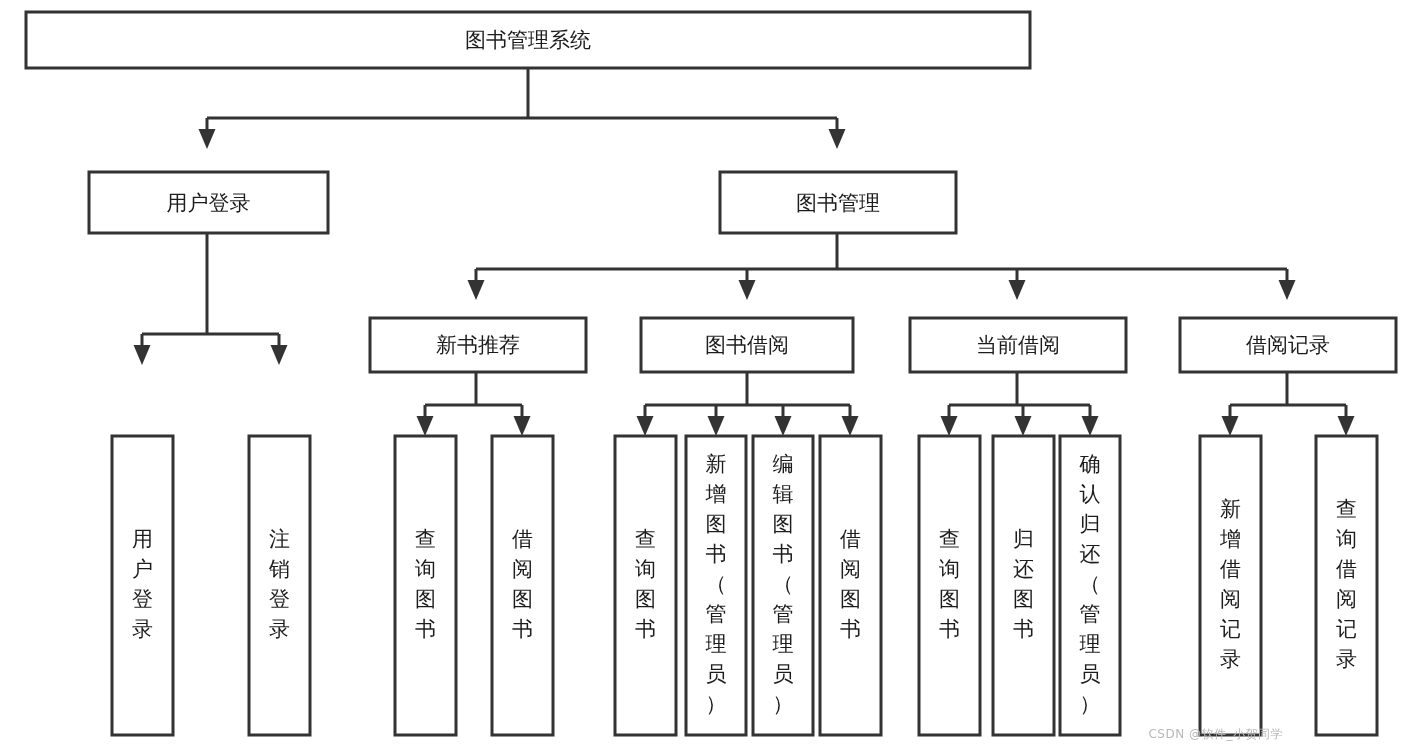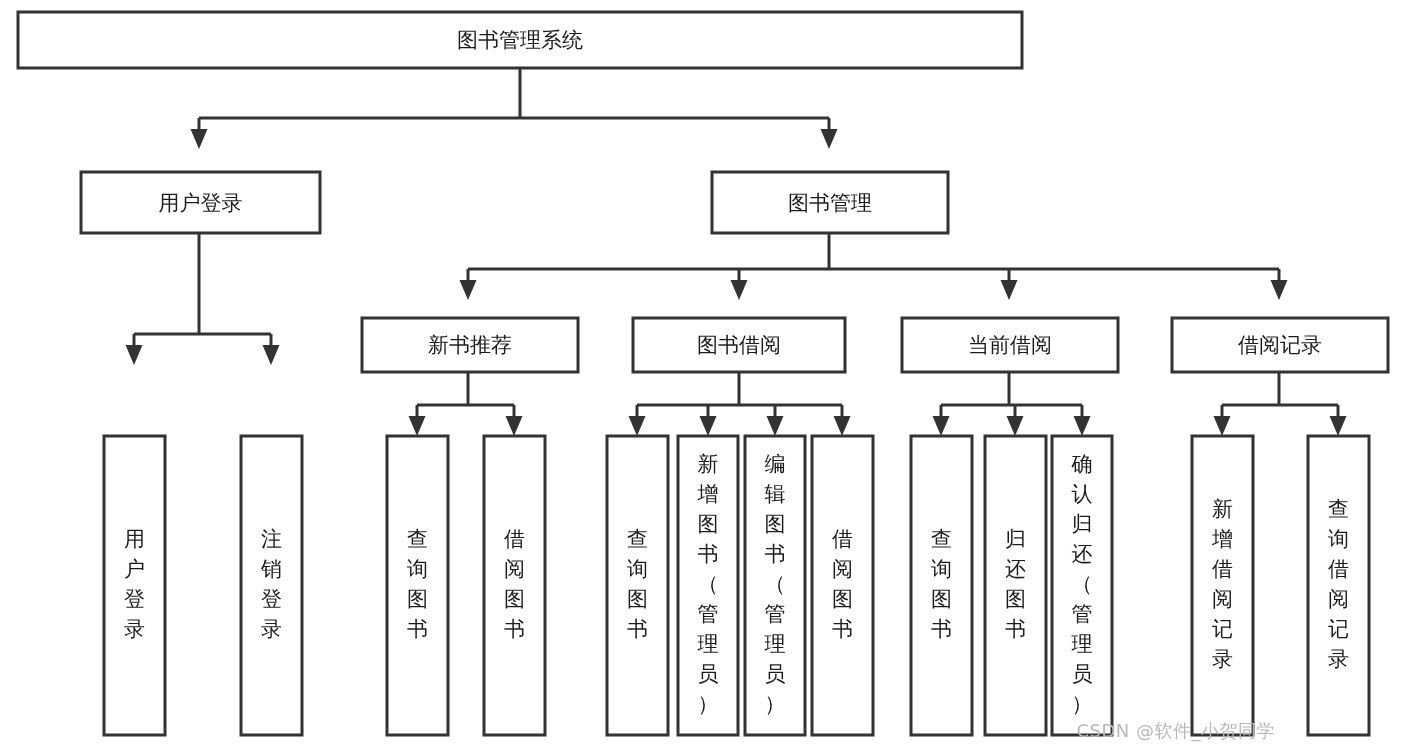"图书管理系统" #diagram-root { left: 0 -> 8px }
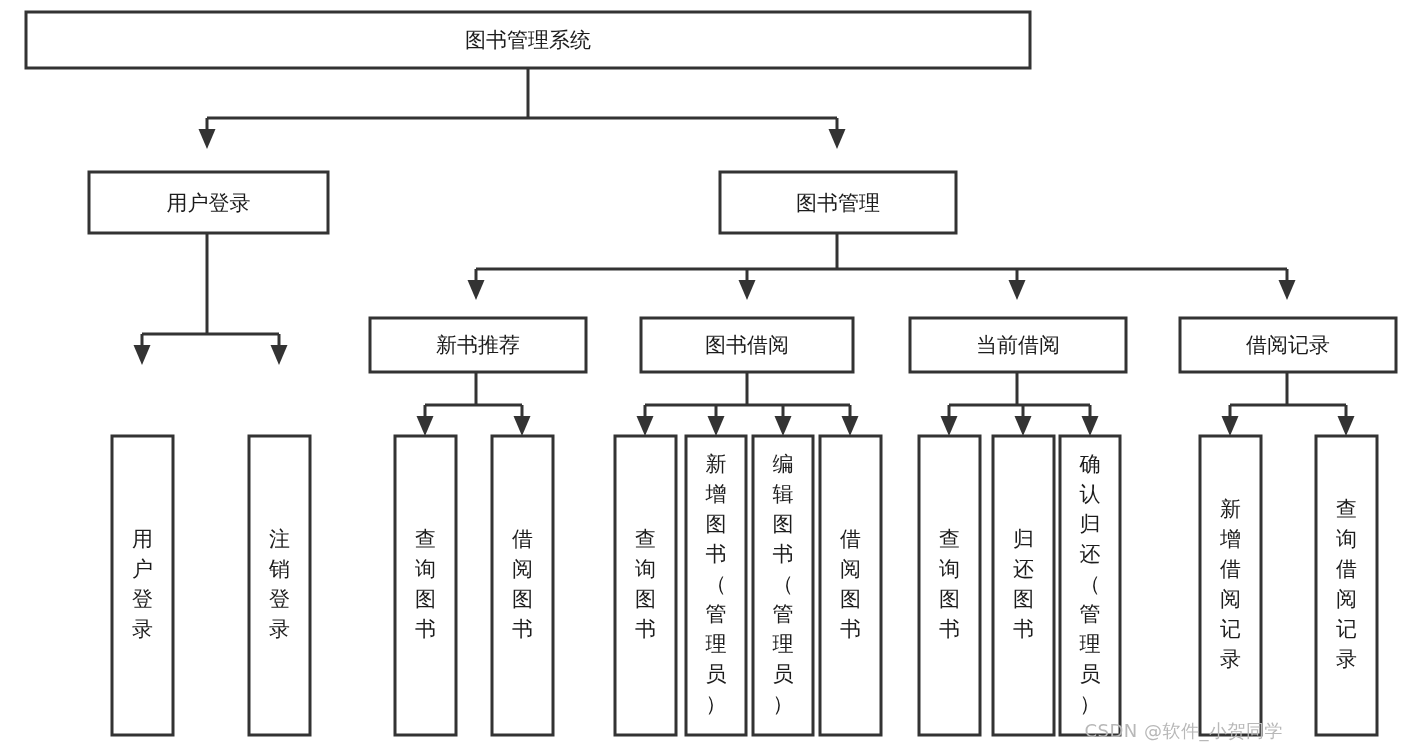"CSDN @软件_小贺同学" .watermark { font-size: 18px -> 12px }
